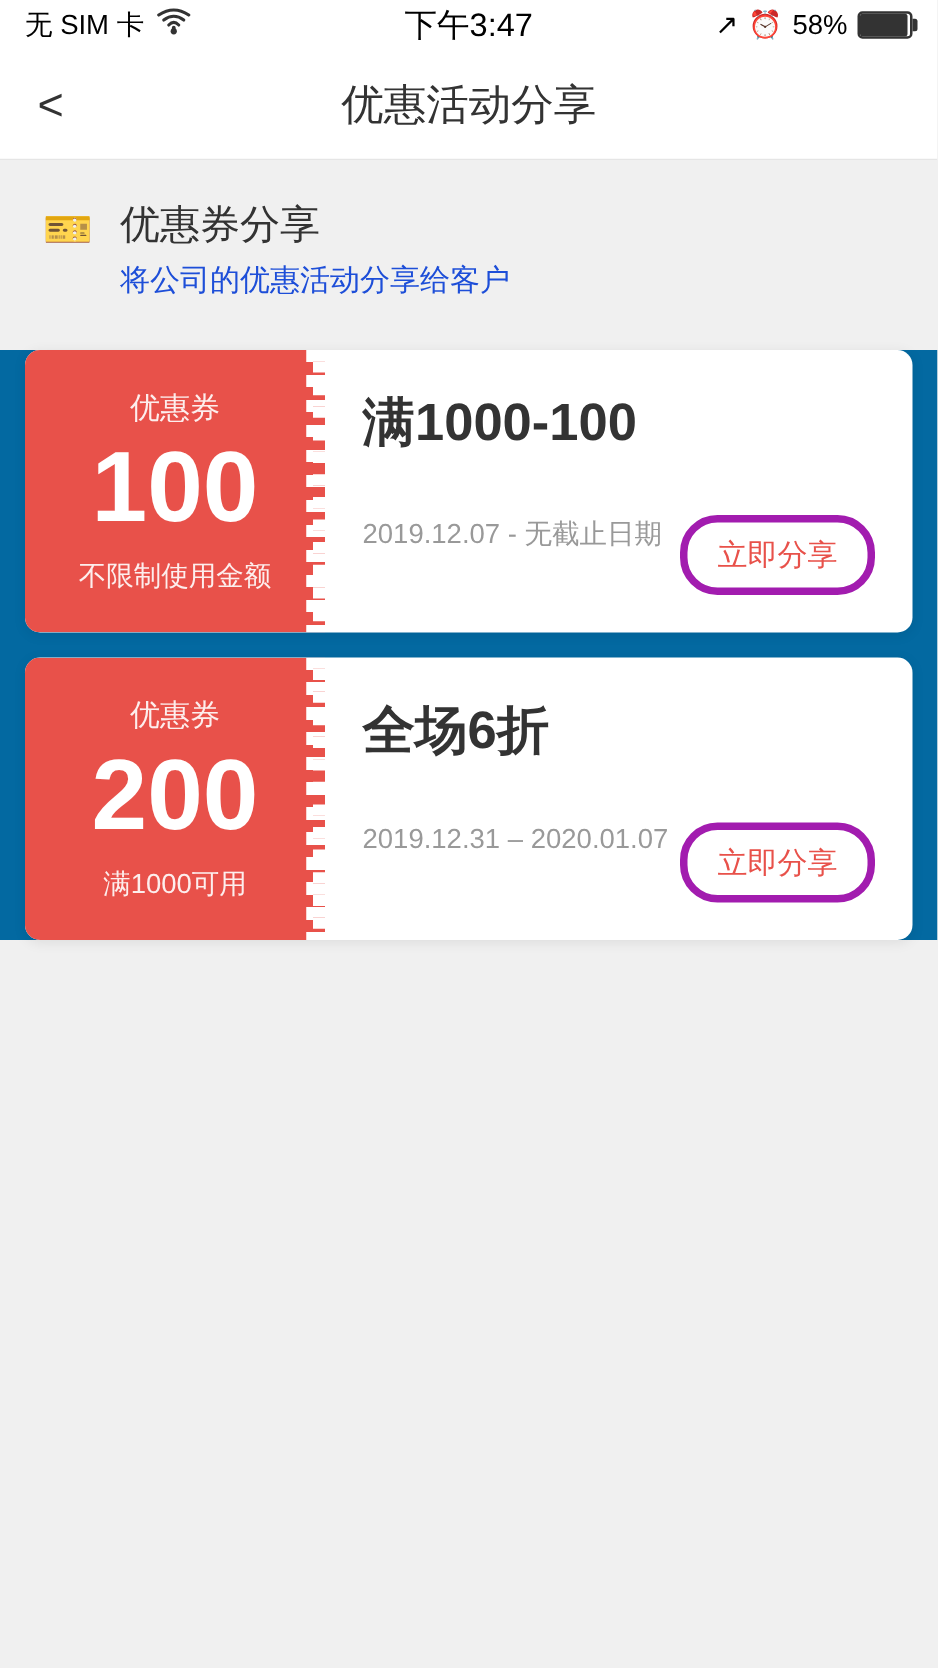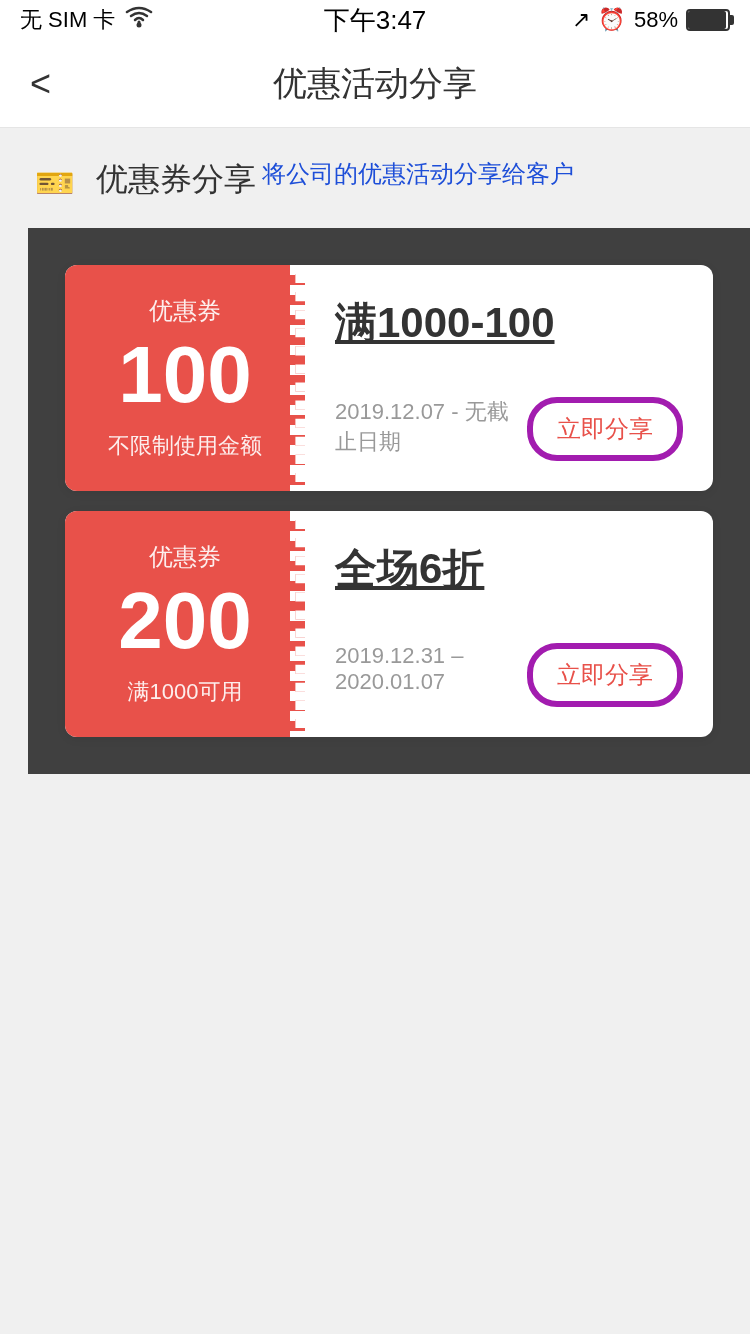"优惠券分享" .section-text { flex-direction: row -> column }
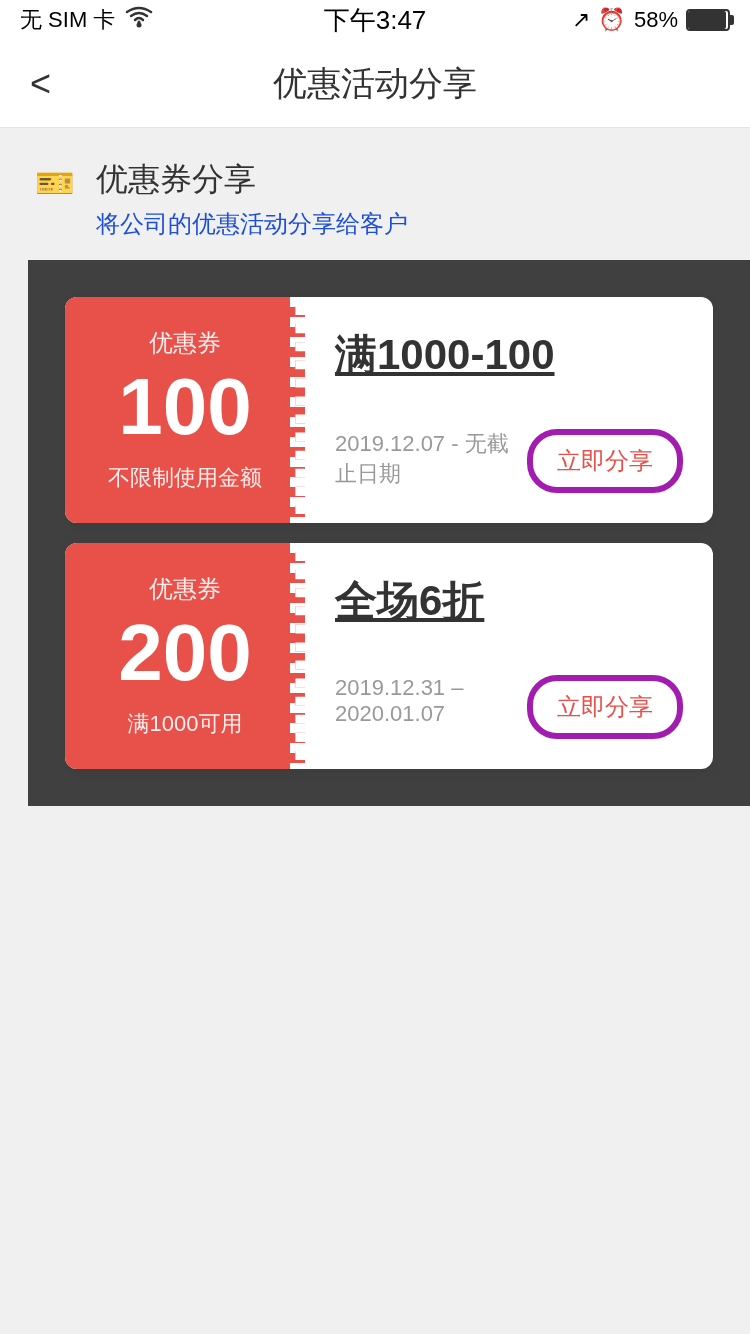"优惠券" .coupon-list { background: #404040 -> #0369a1; margin-left: 28px -> none; padding: 17px -> 0 }
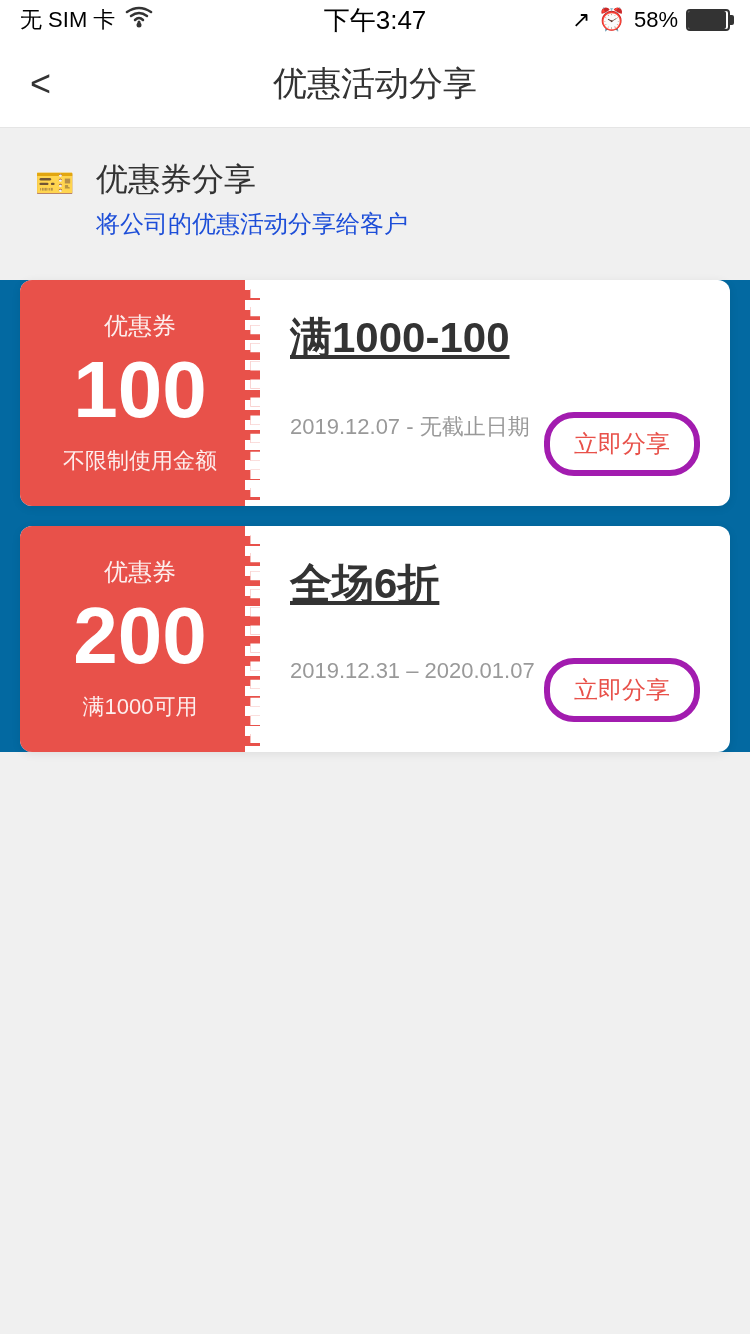"满1000-100" .coupon-name { text-decoration: underline -> none }
